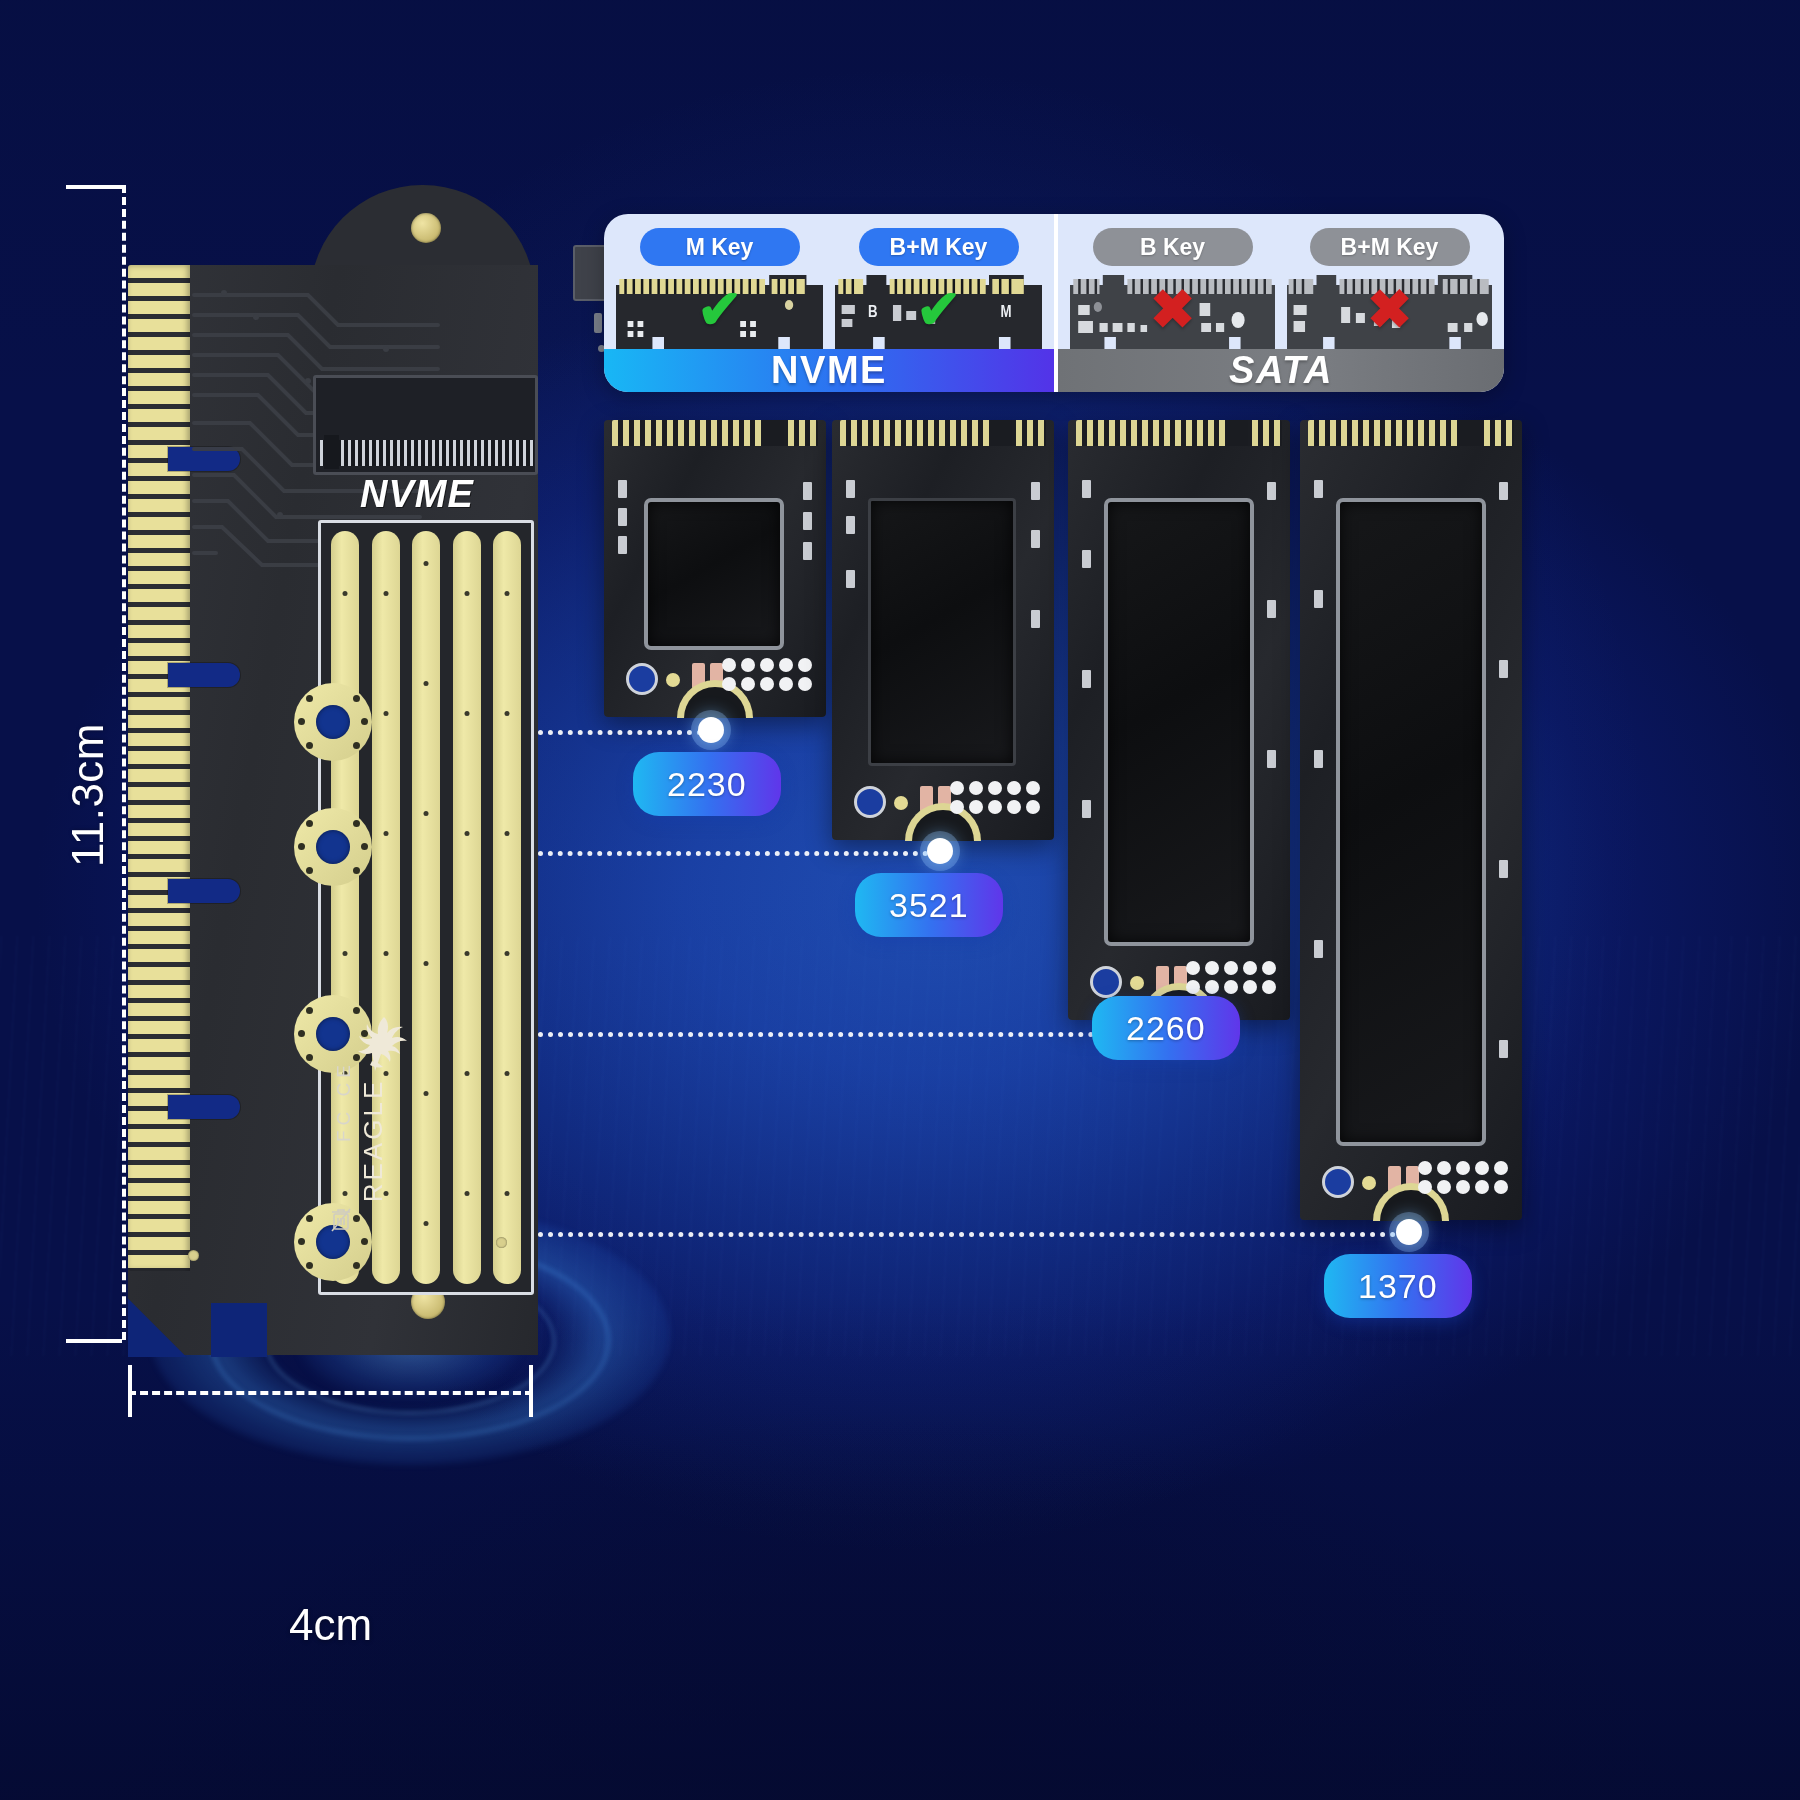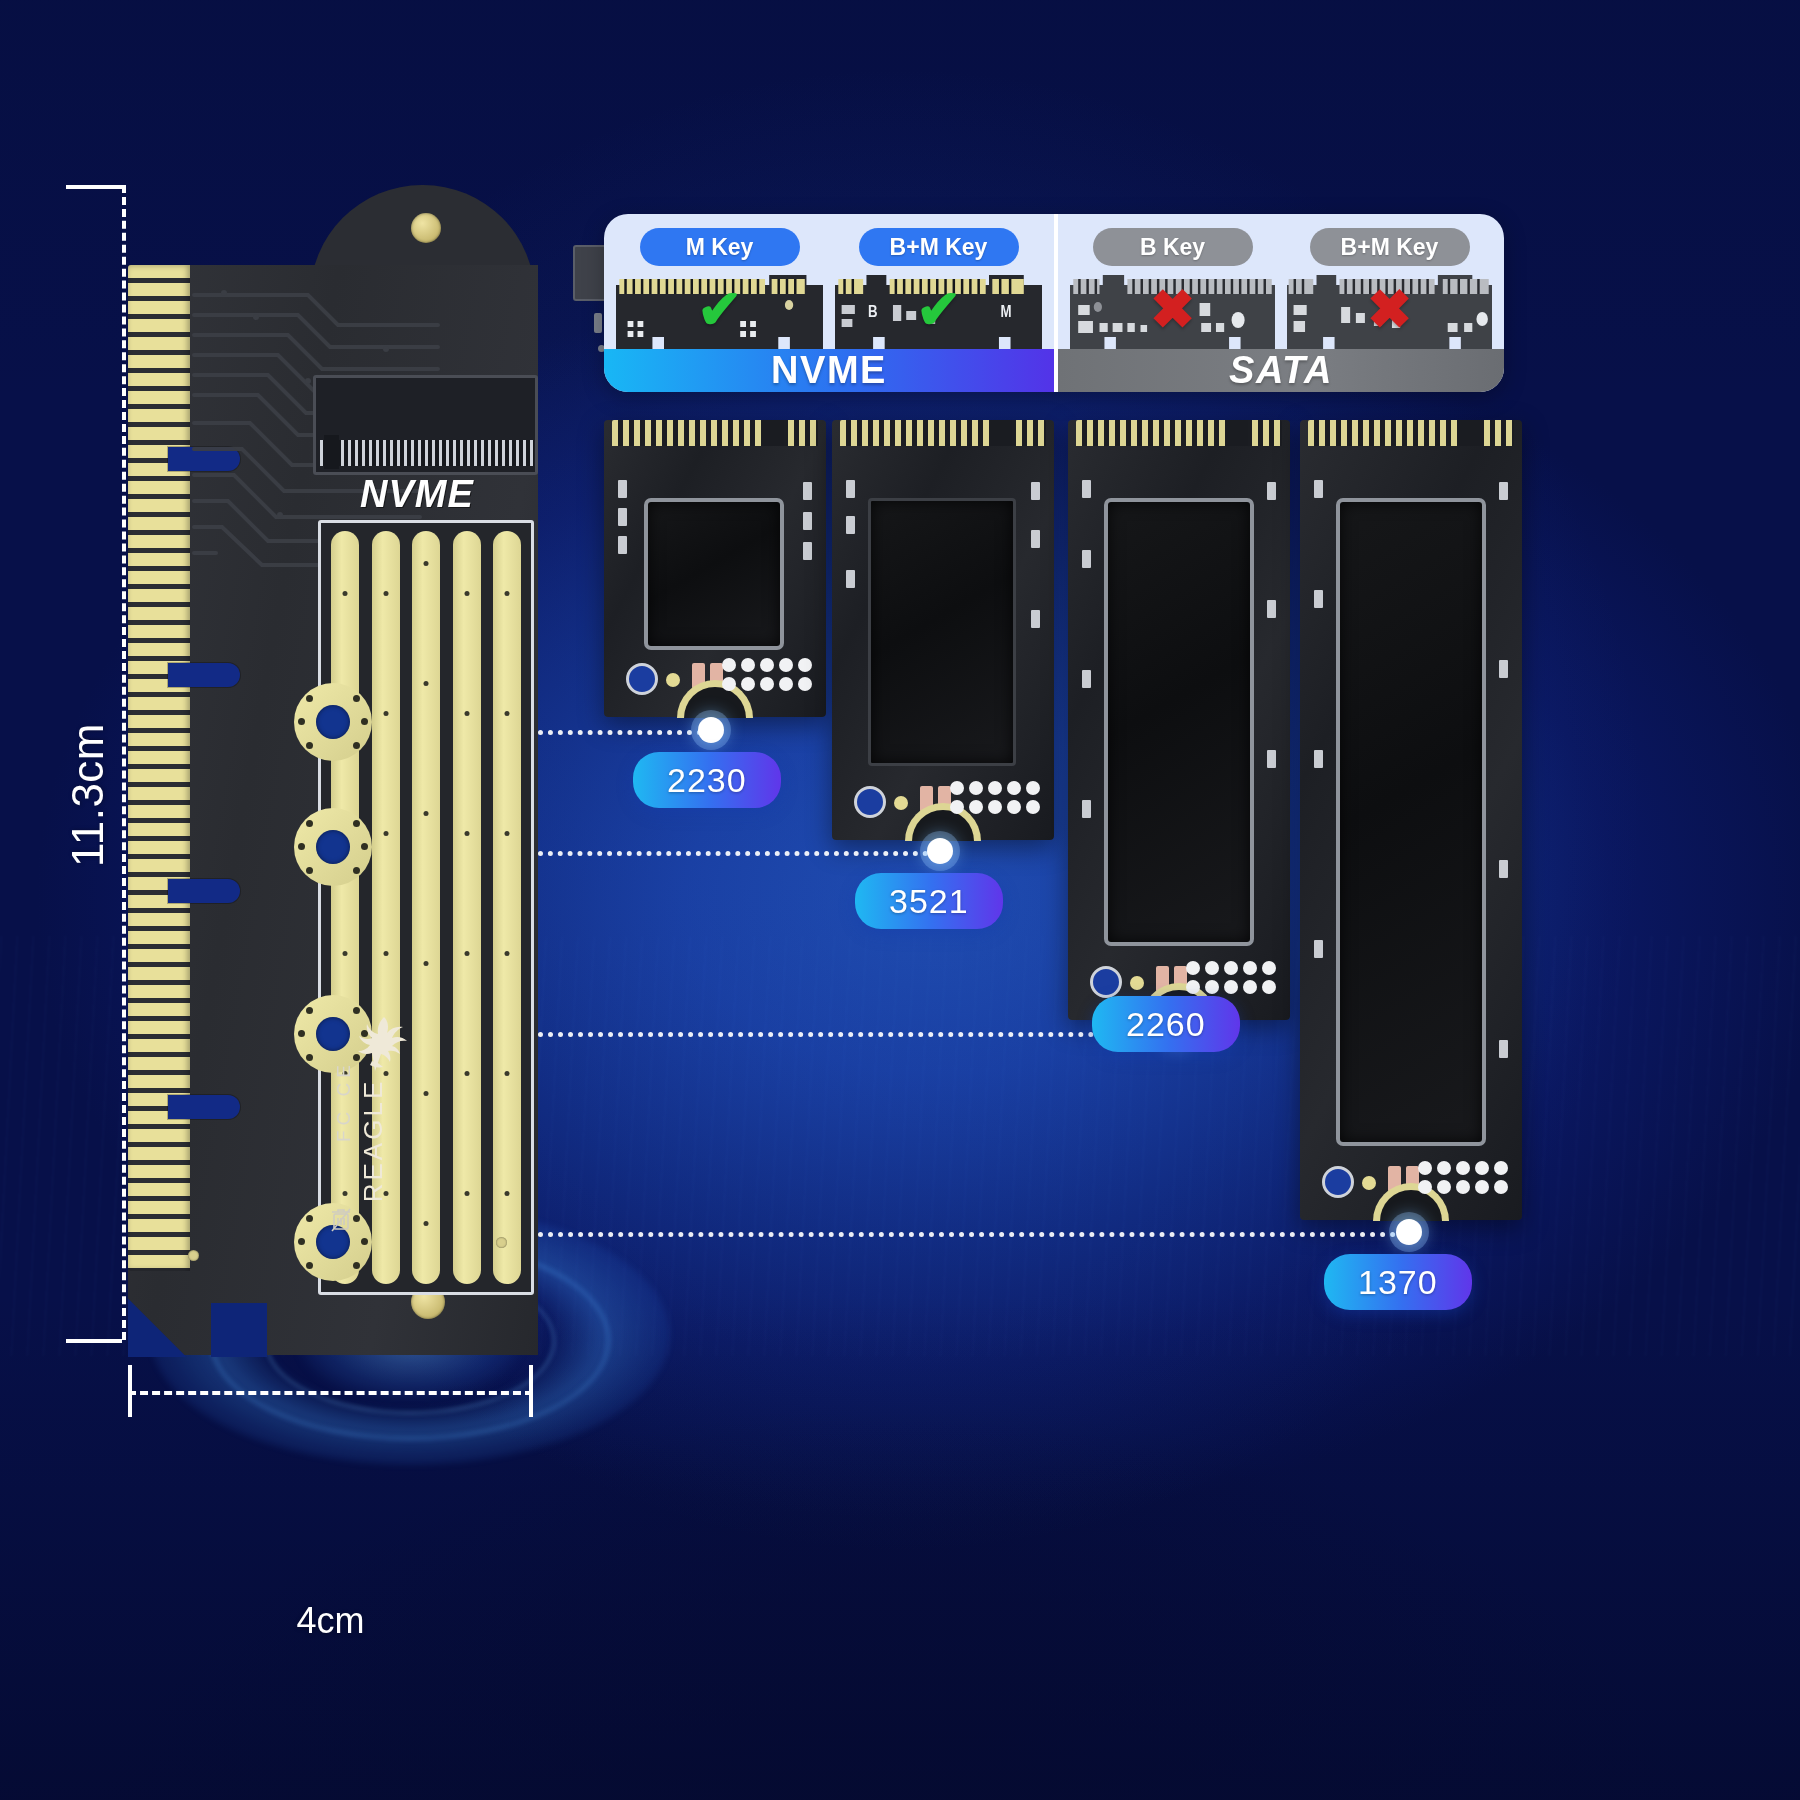"2230" .size-pill { height: 56px -> 64px }
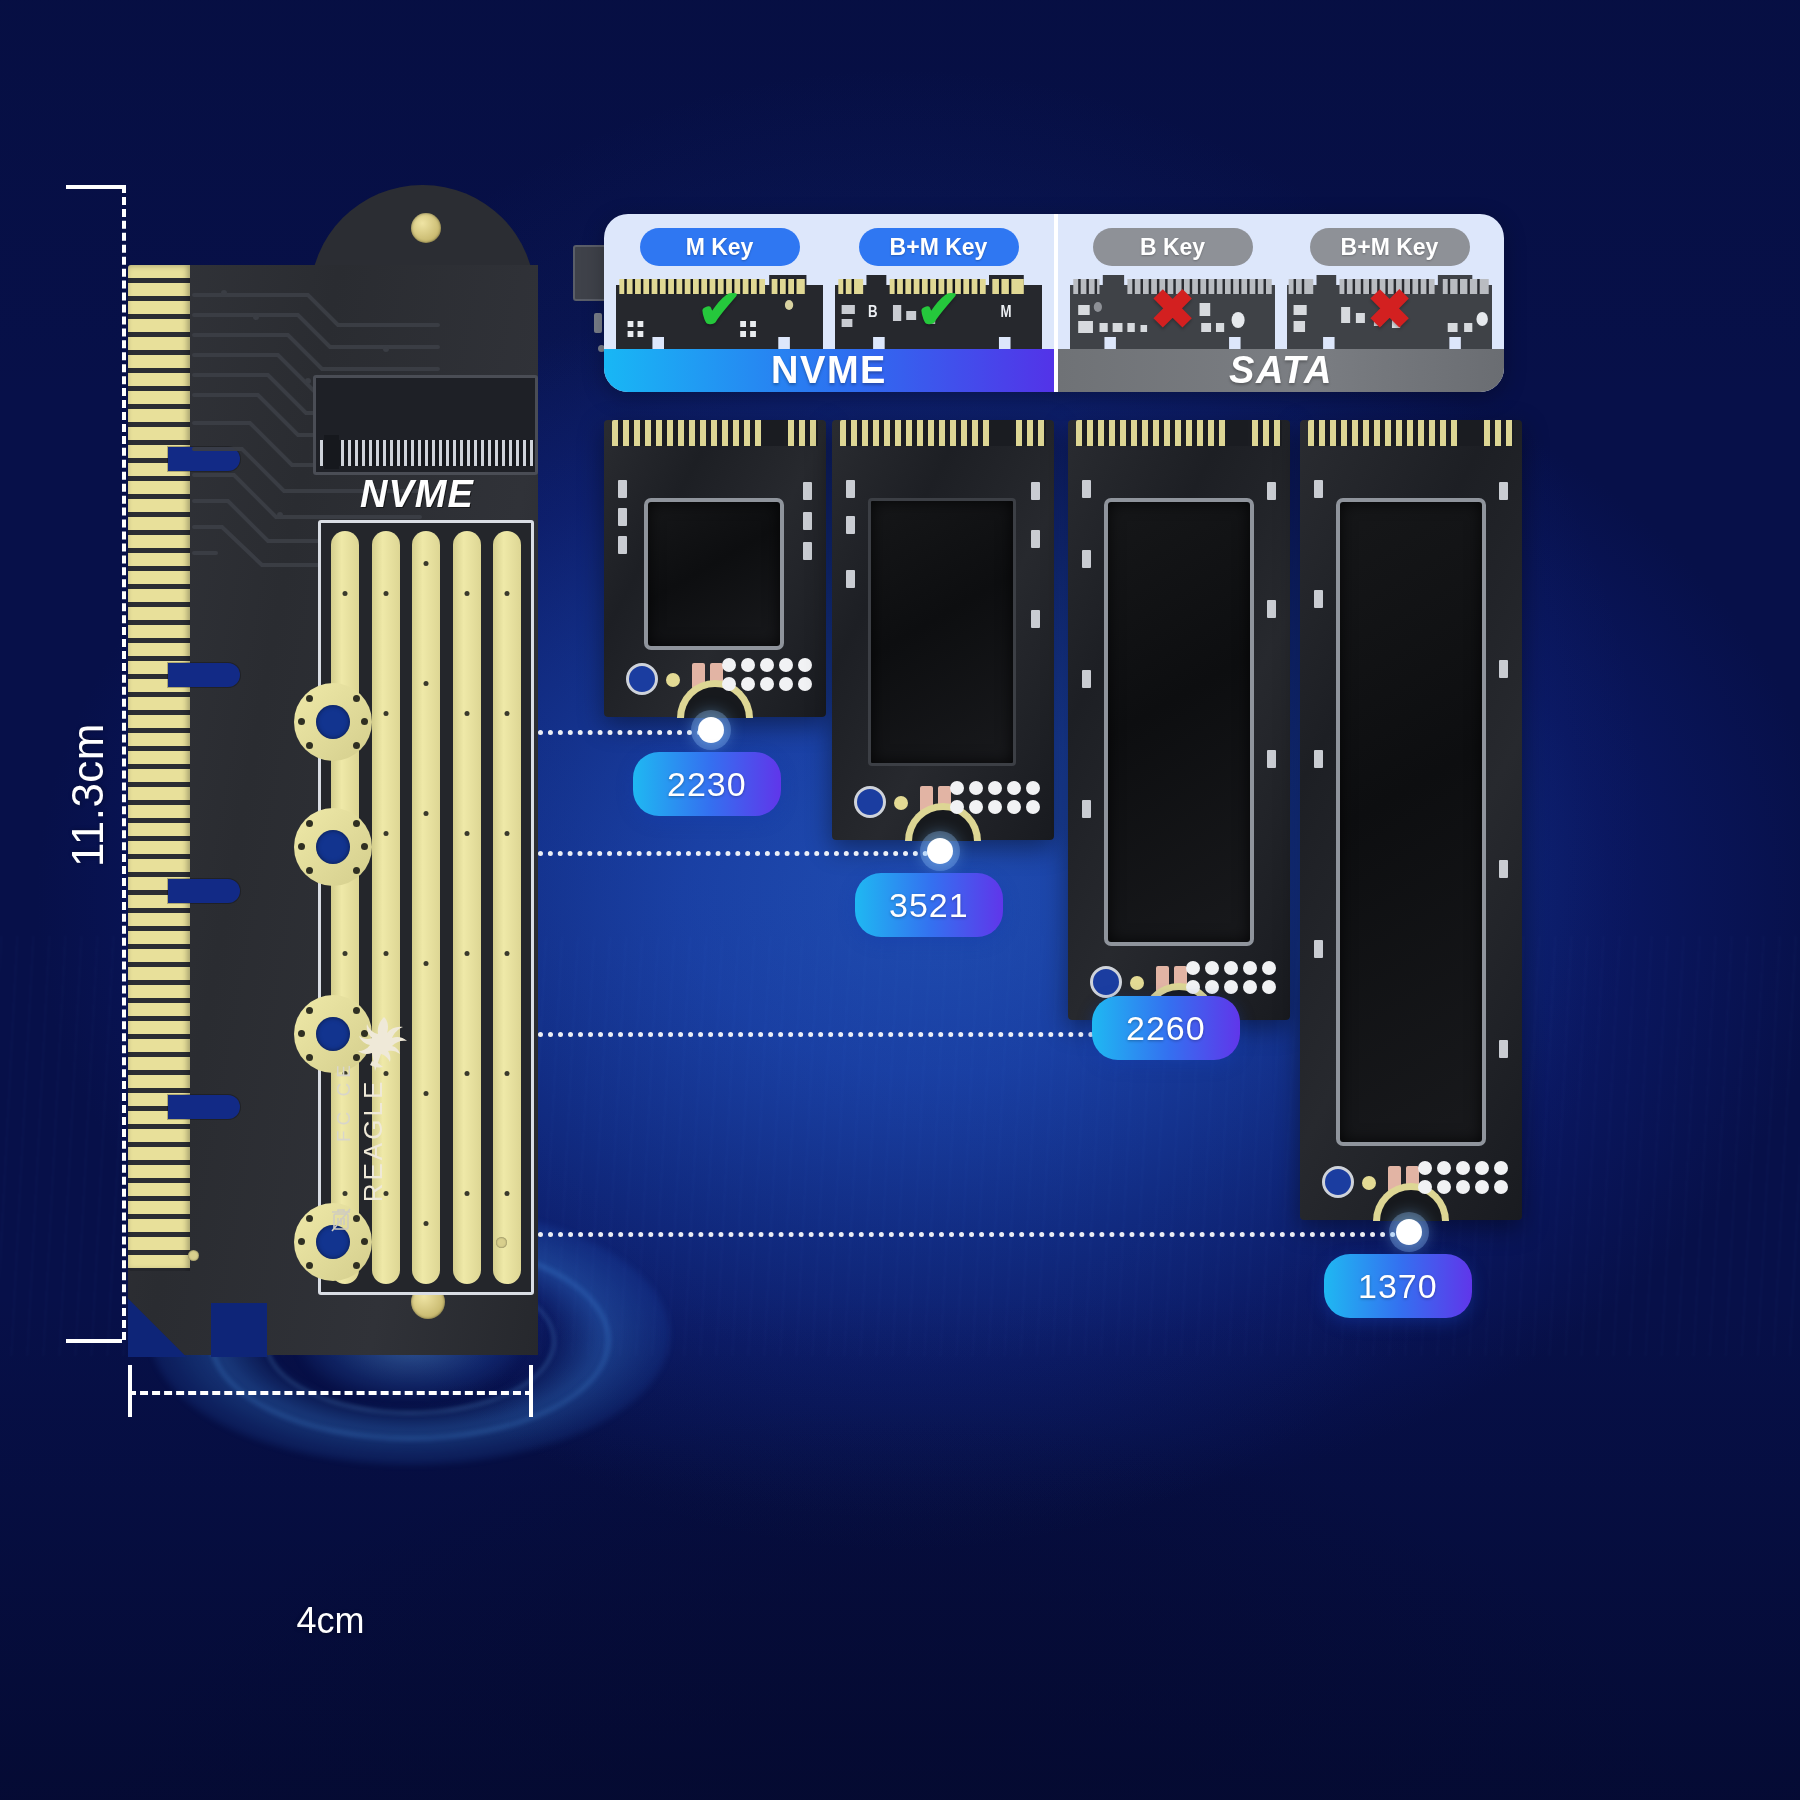"4cm" .dim-label-h { font-size: 36px -> 44px }
